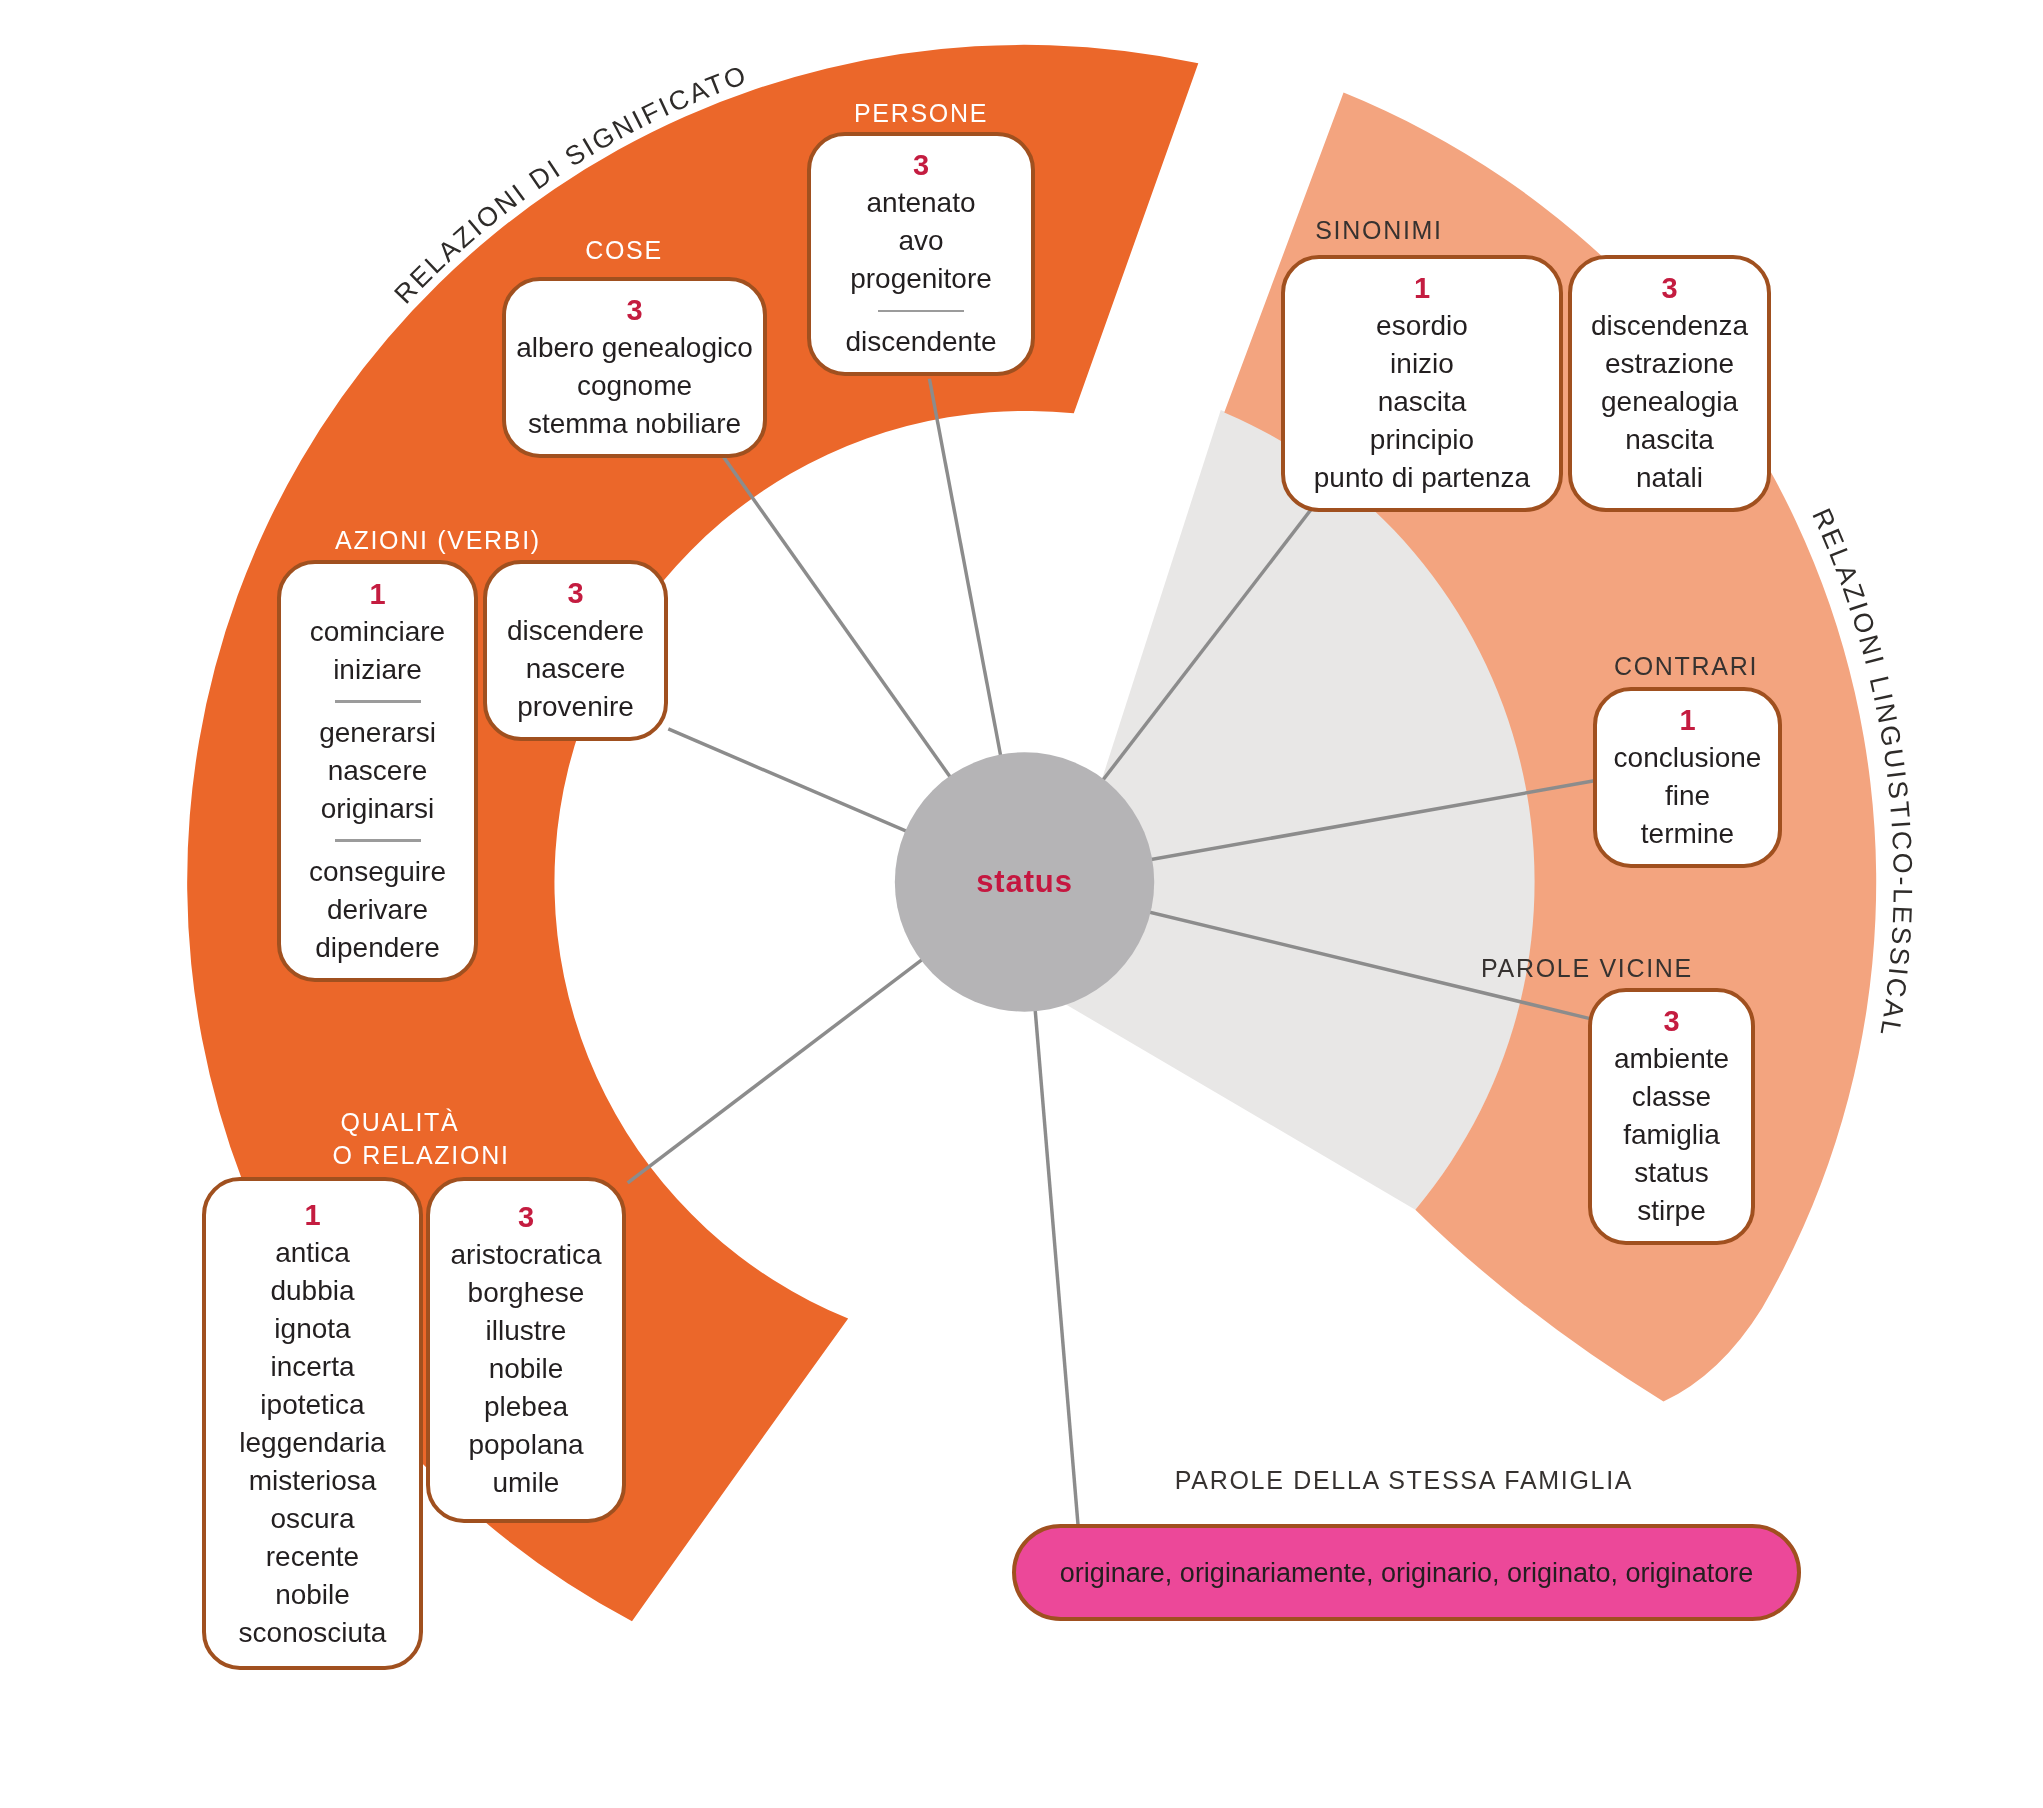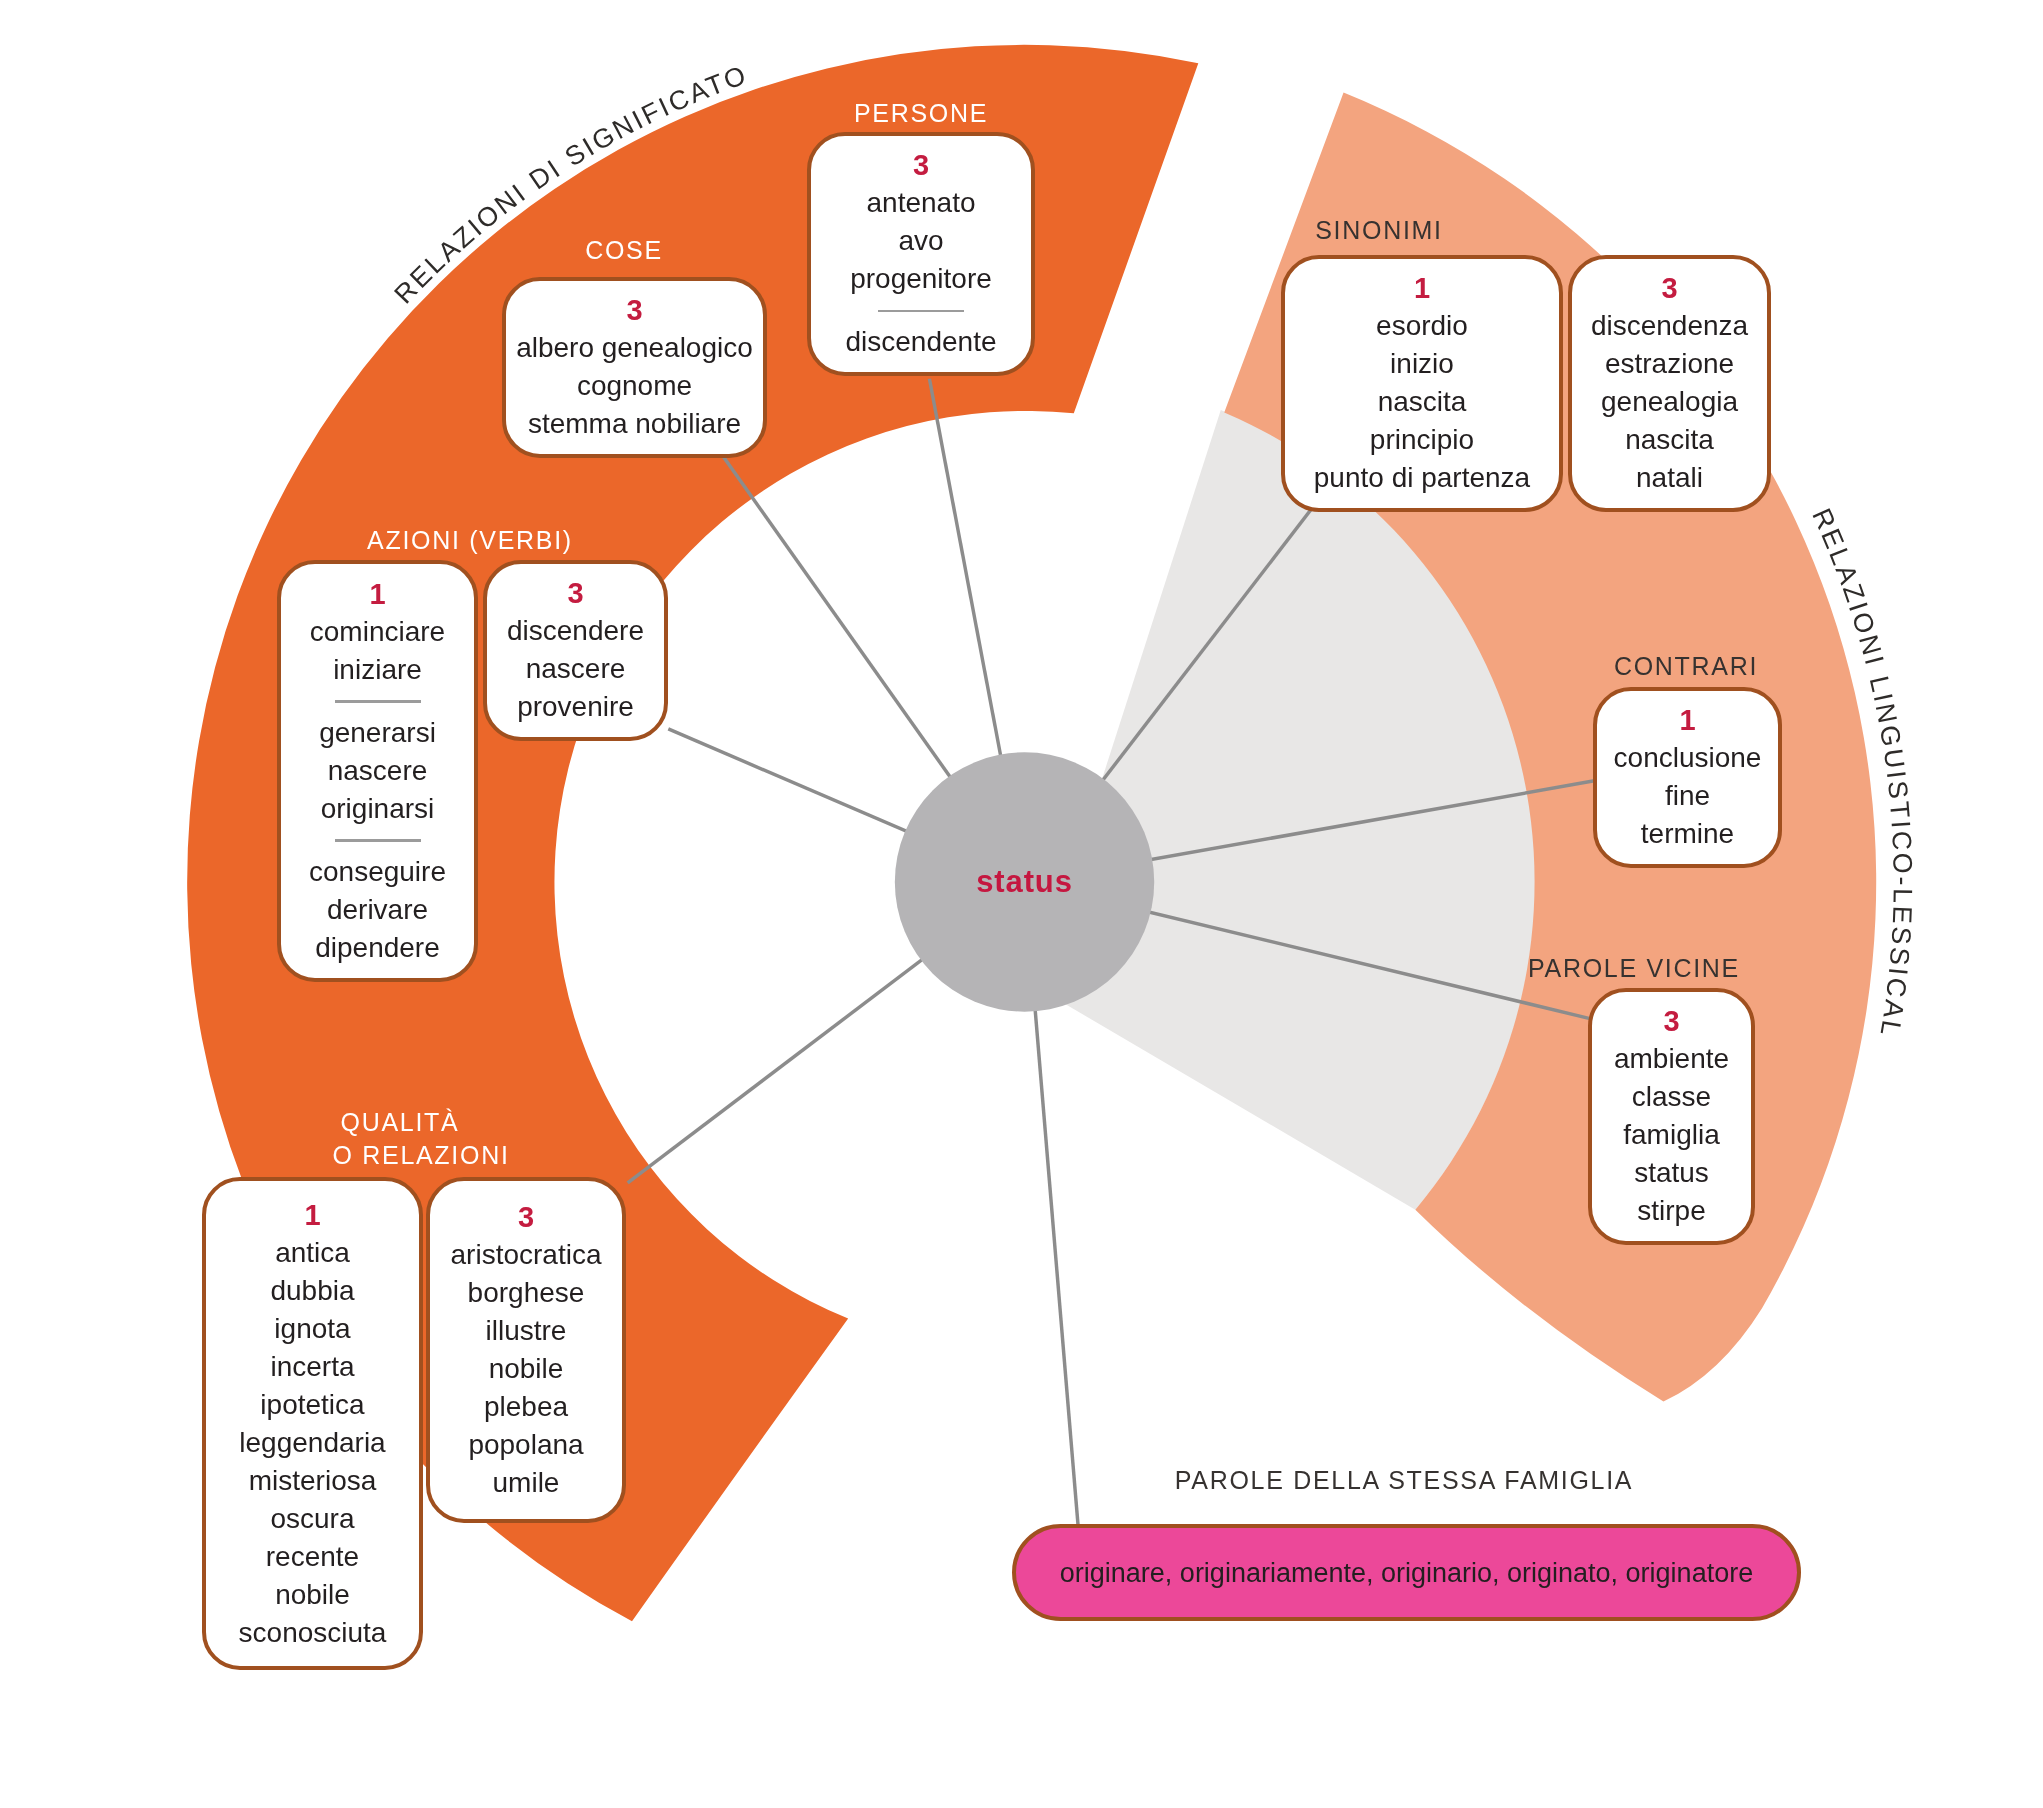"AZIONI (VERBI)" div.lbl { margin-left: 32px -> none }
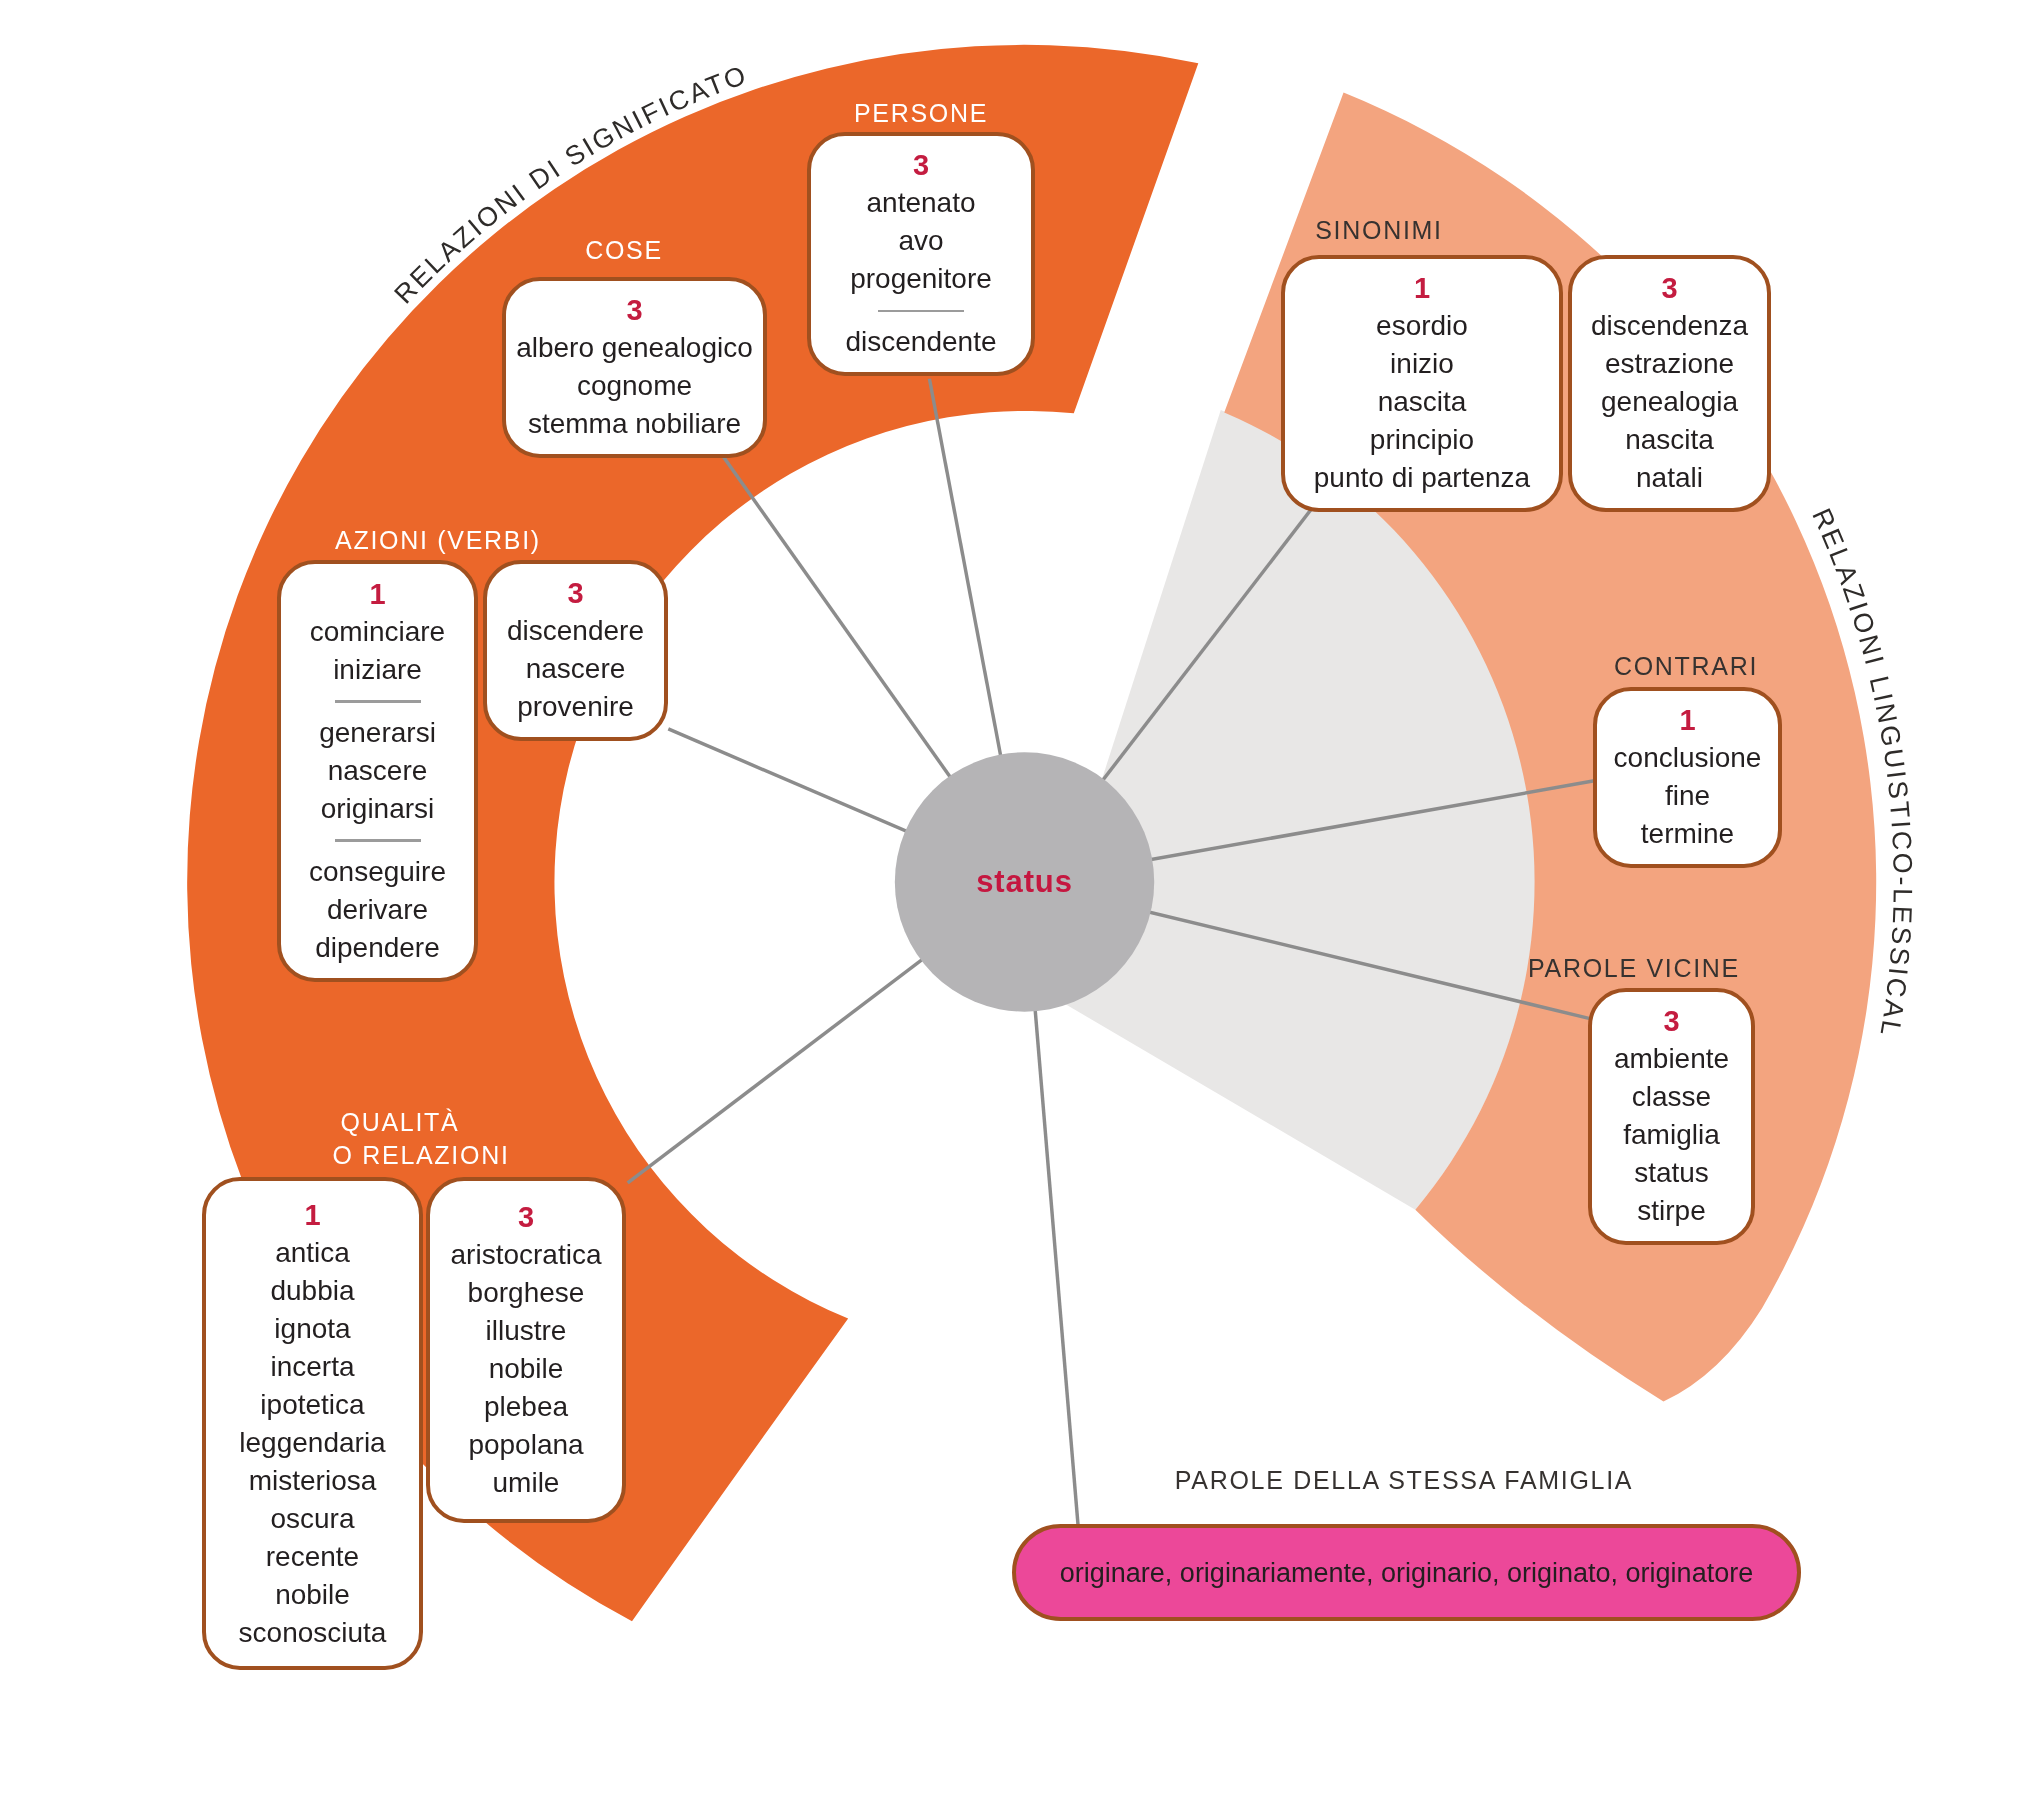"PAROLE VICINE" div.lbl { left: 1634px -> 1587px }
